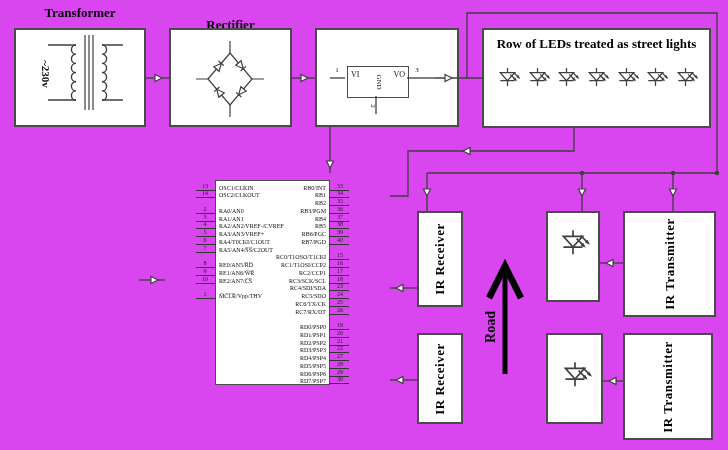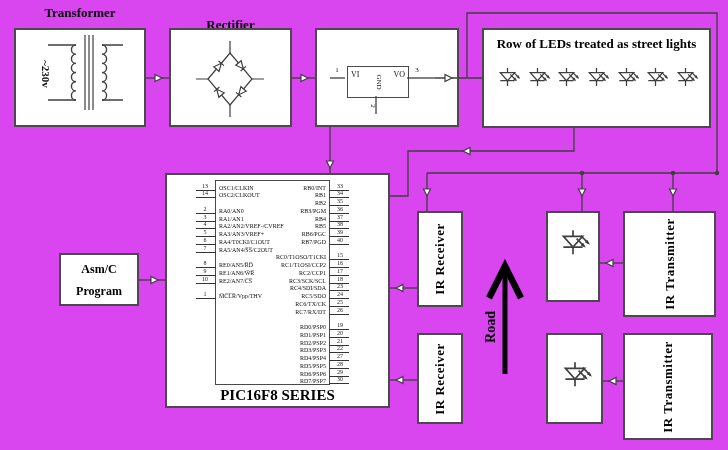"Asm/C" div.box { html: <div> <div>Asm/C</div> <div>Program</div> </div> -> none }
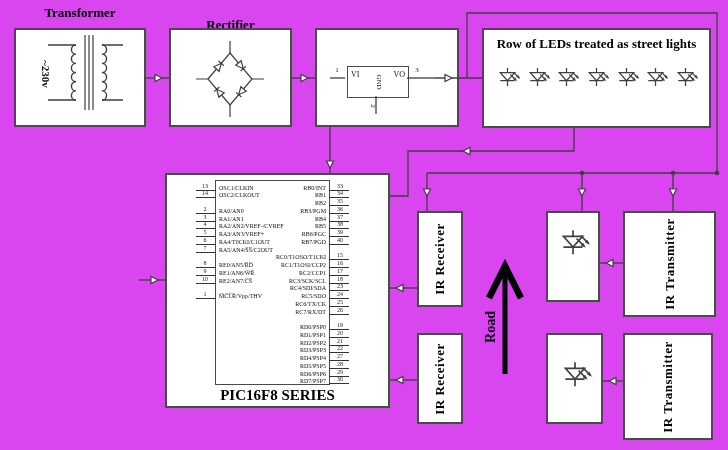"PIC16F8 SERIES" div.box { html: <div> <div>PIC16F8 SERIES</div> </div> -> none }
